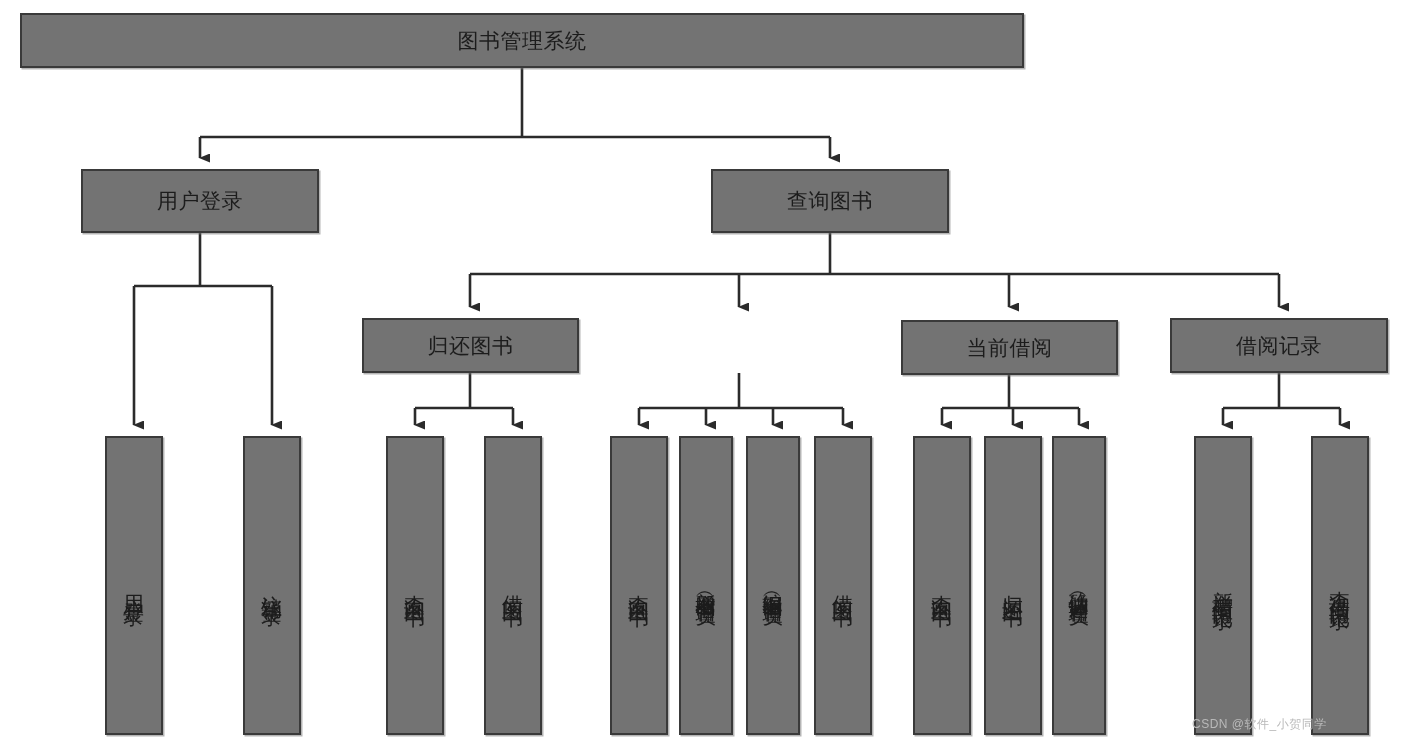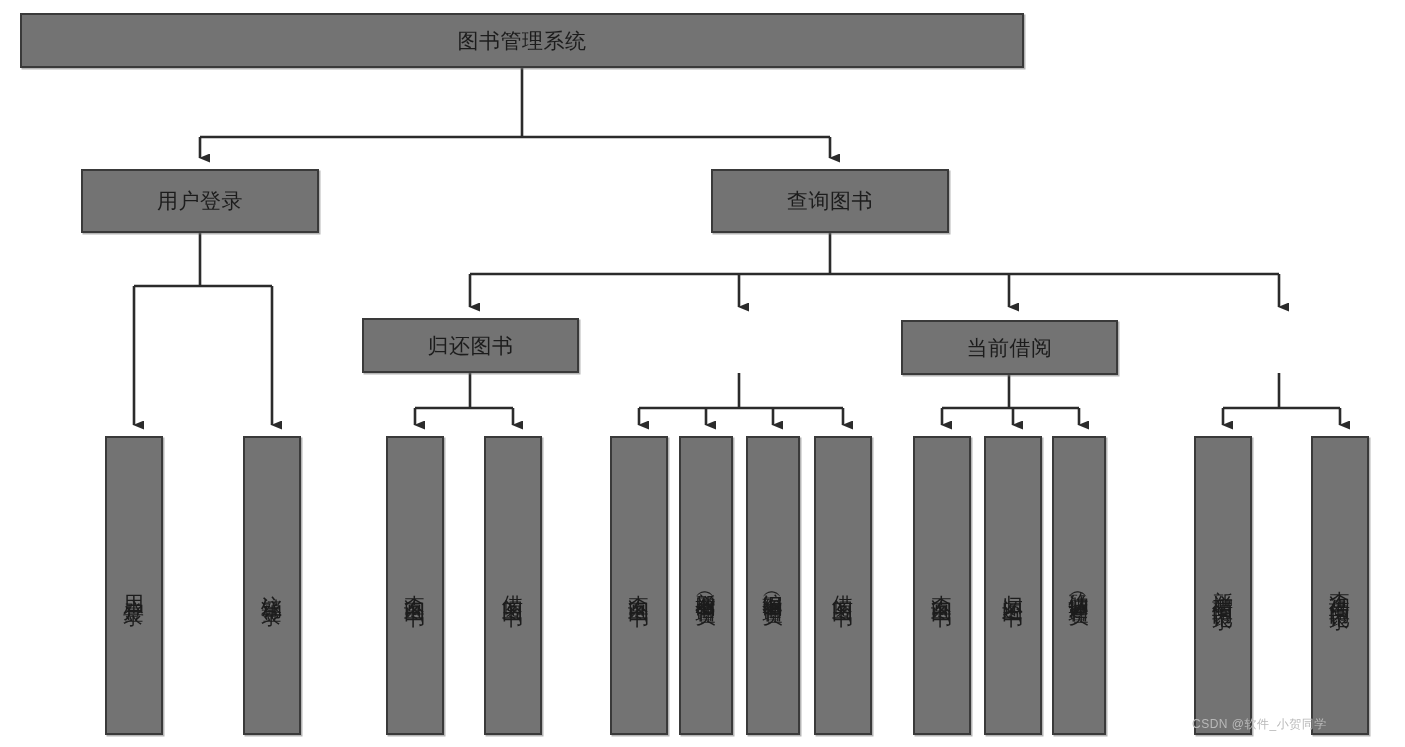"借阅记录" div.node { html: none -> <div> <span>借阅记录</span> </div> }
